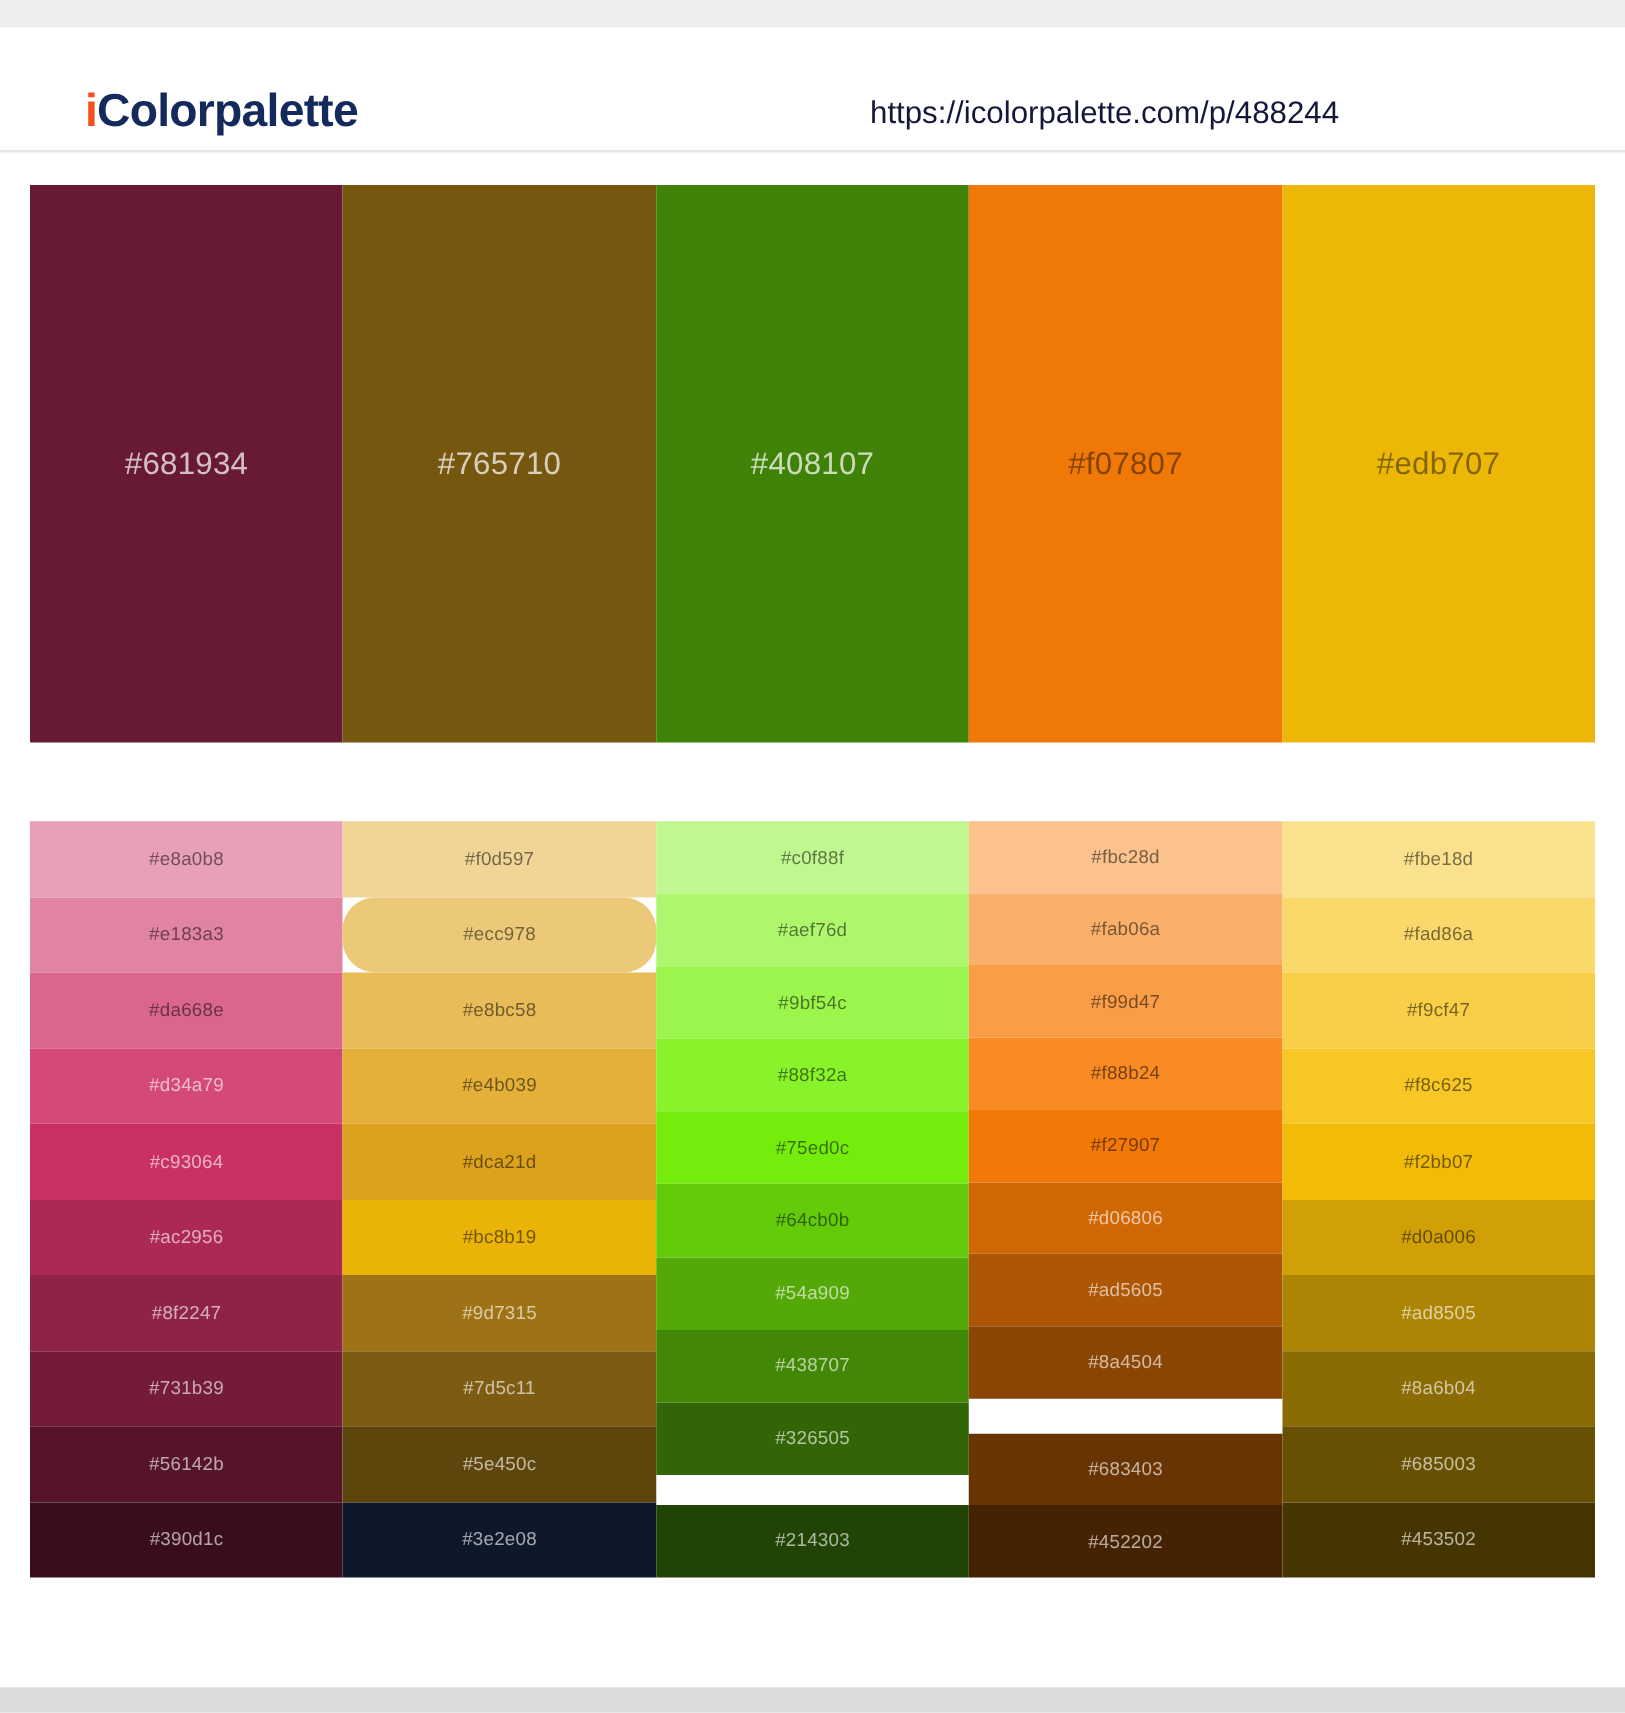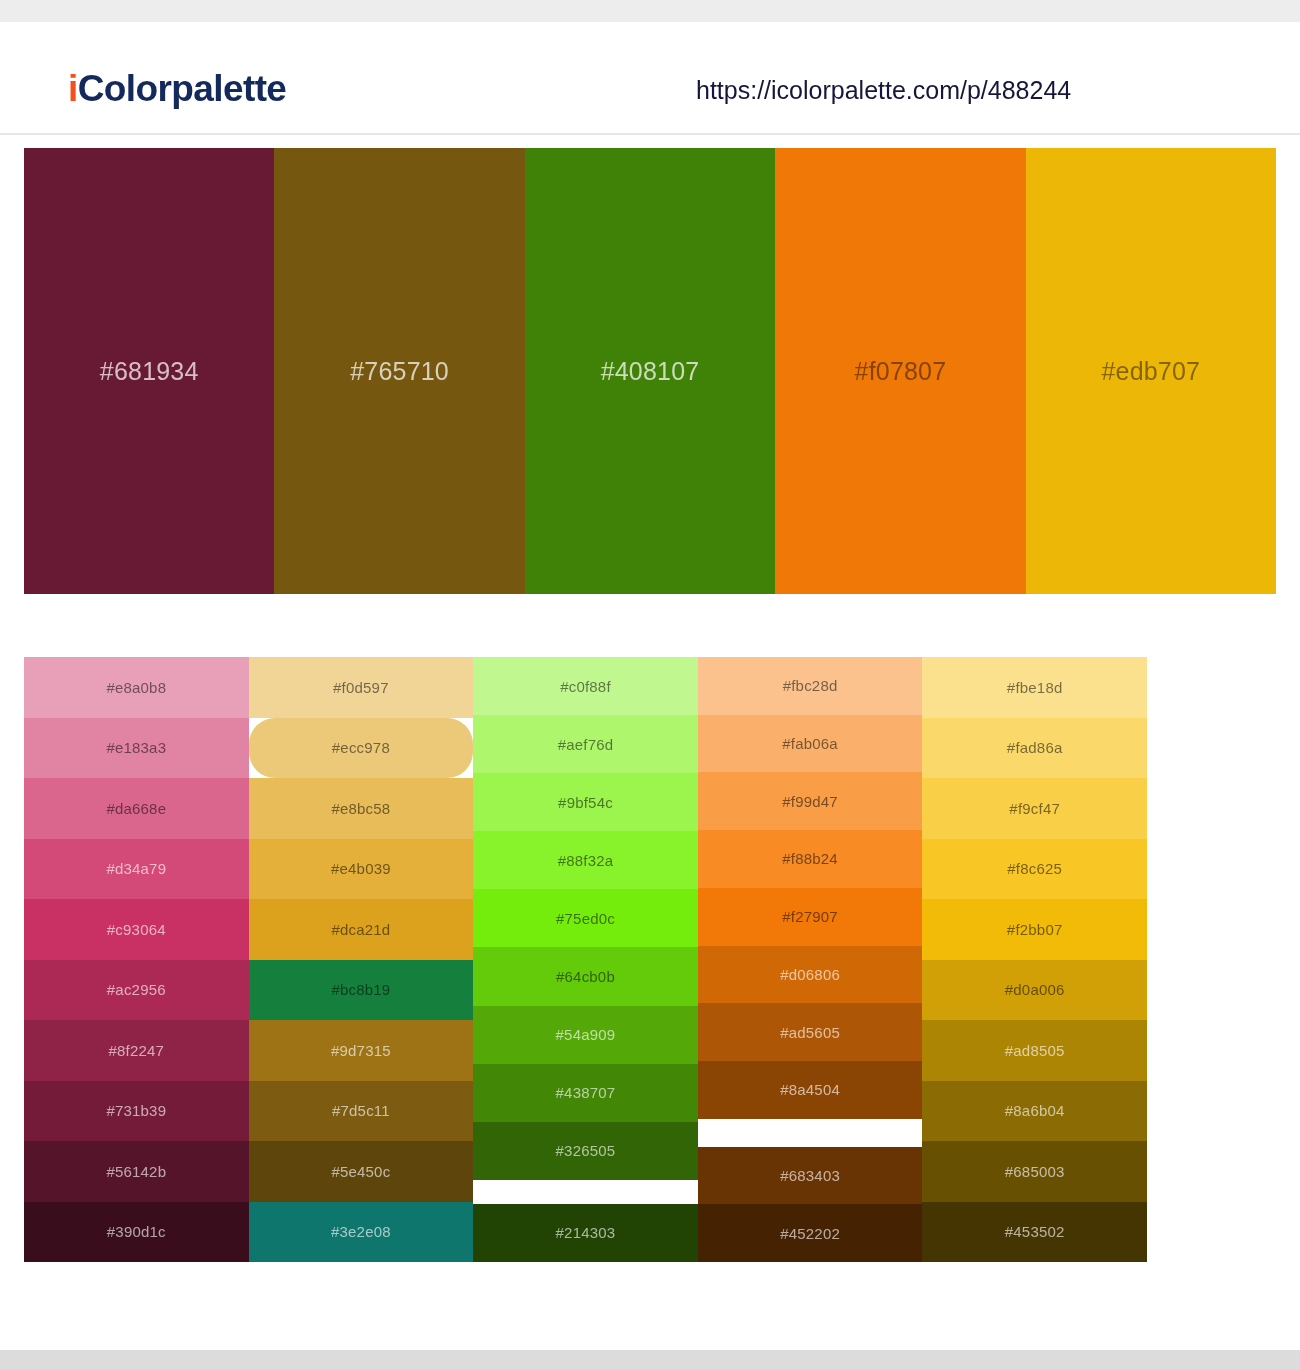"iColorpalette" .header { height: 113px -> 100px }
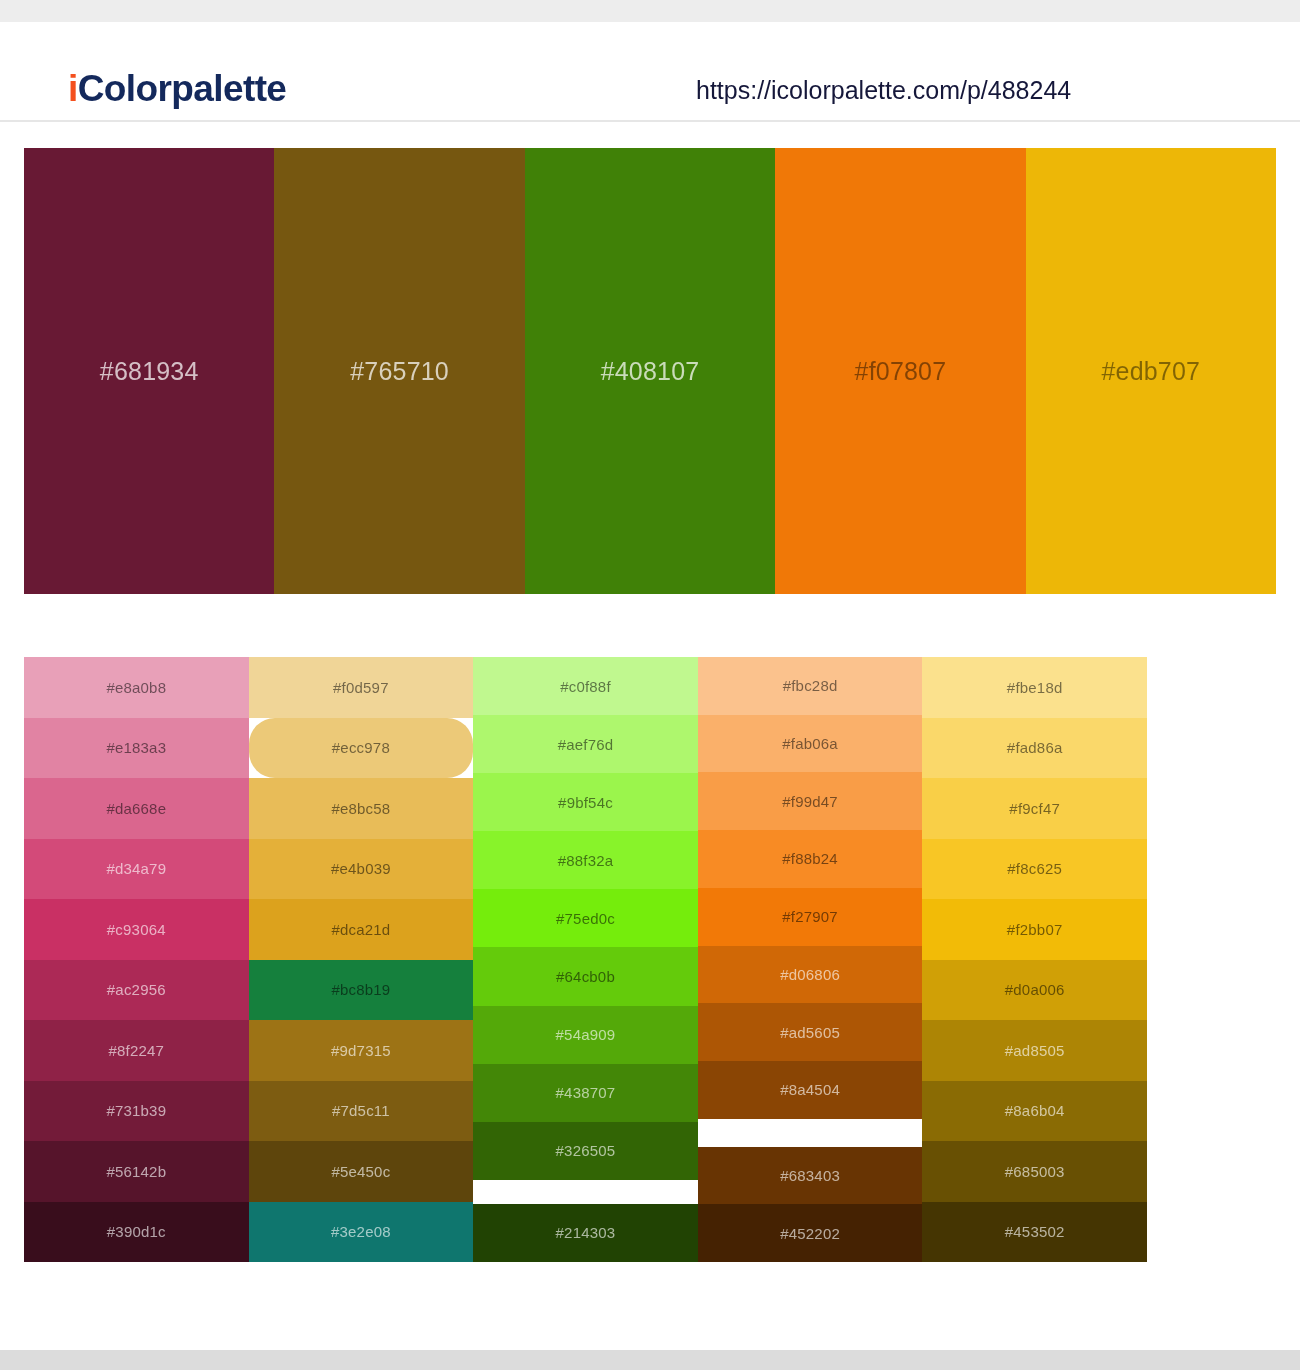"#e8a0b8" .shades { width: 1123px -> 1252px }
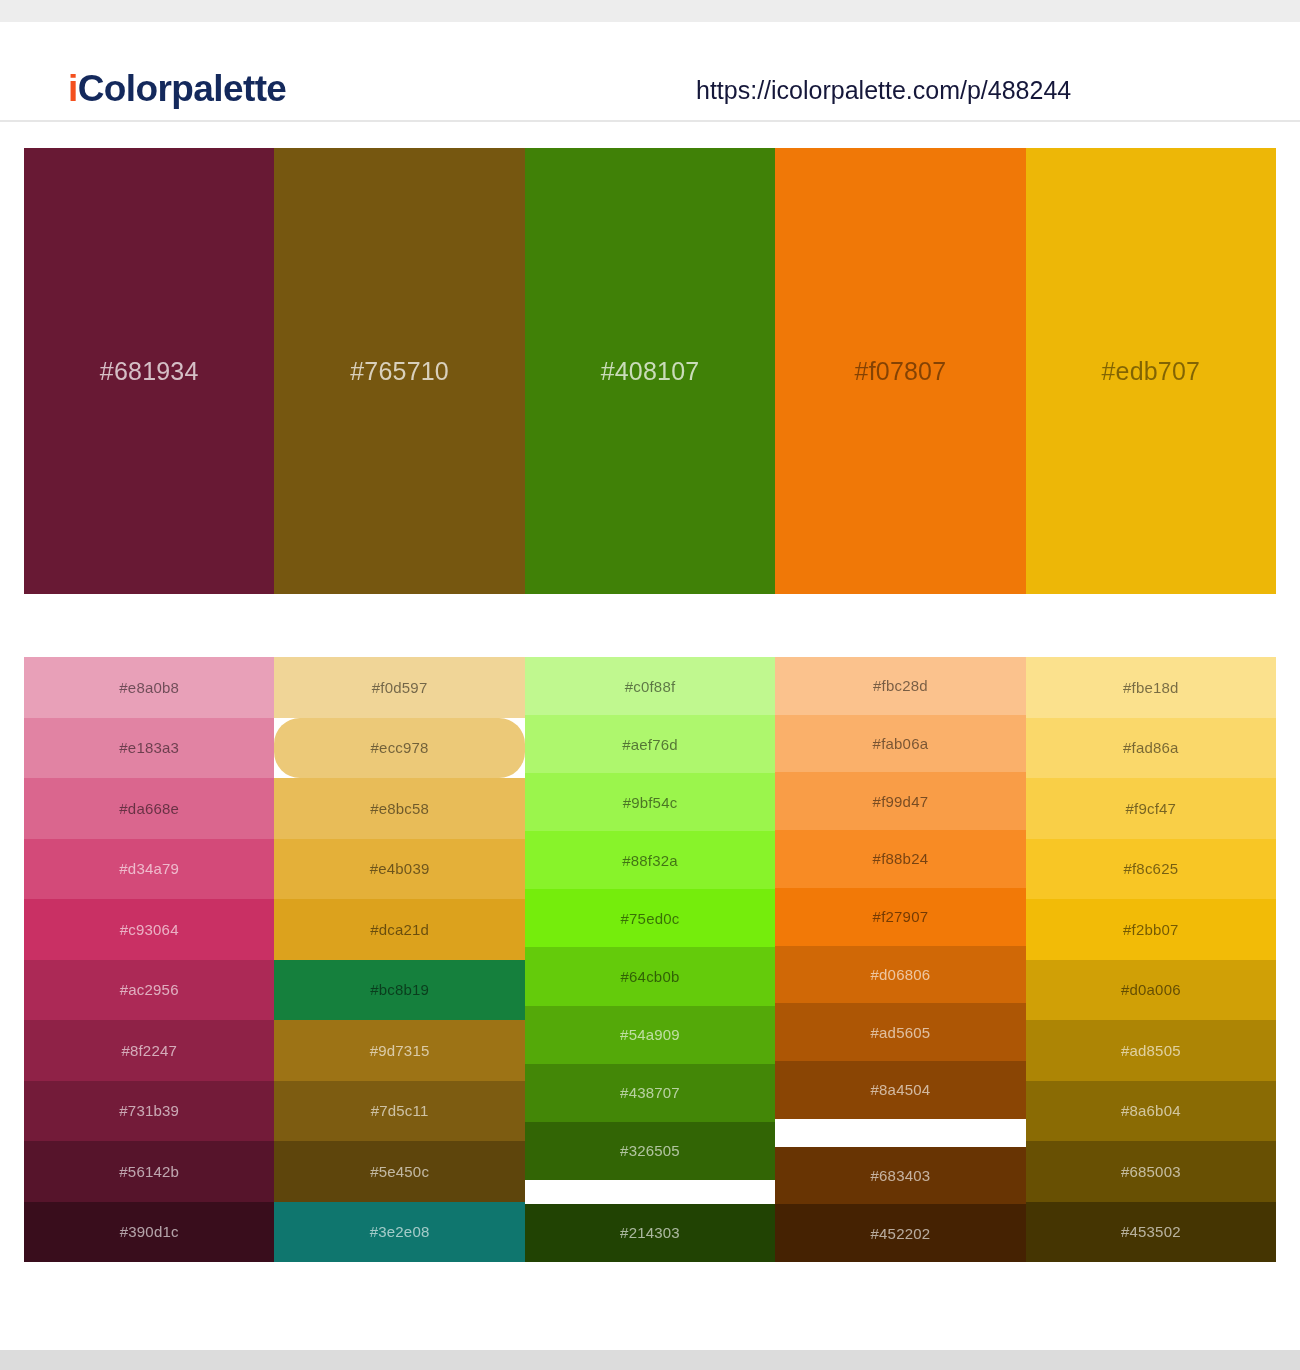"#bc8b19" div.shade-cell { background: #15803d -> #eab308 }
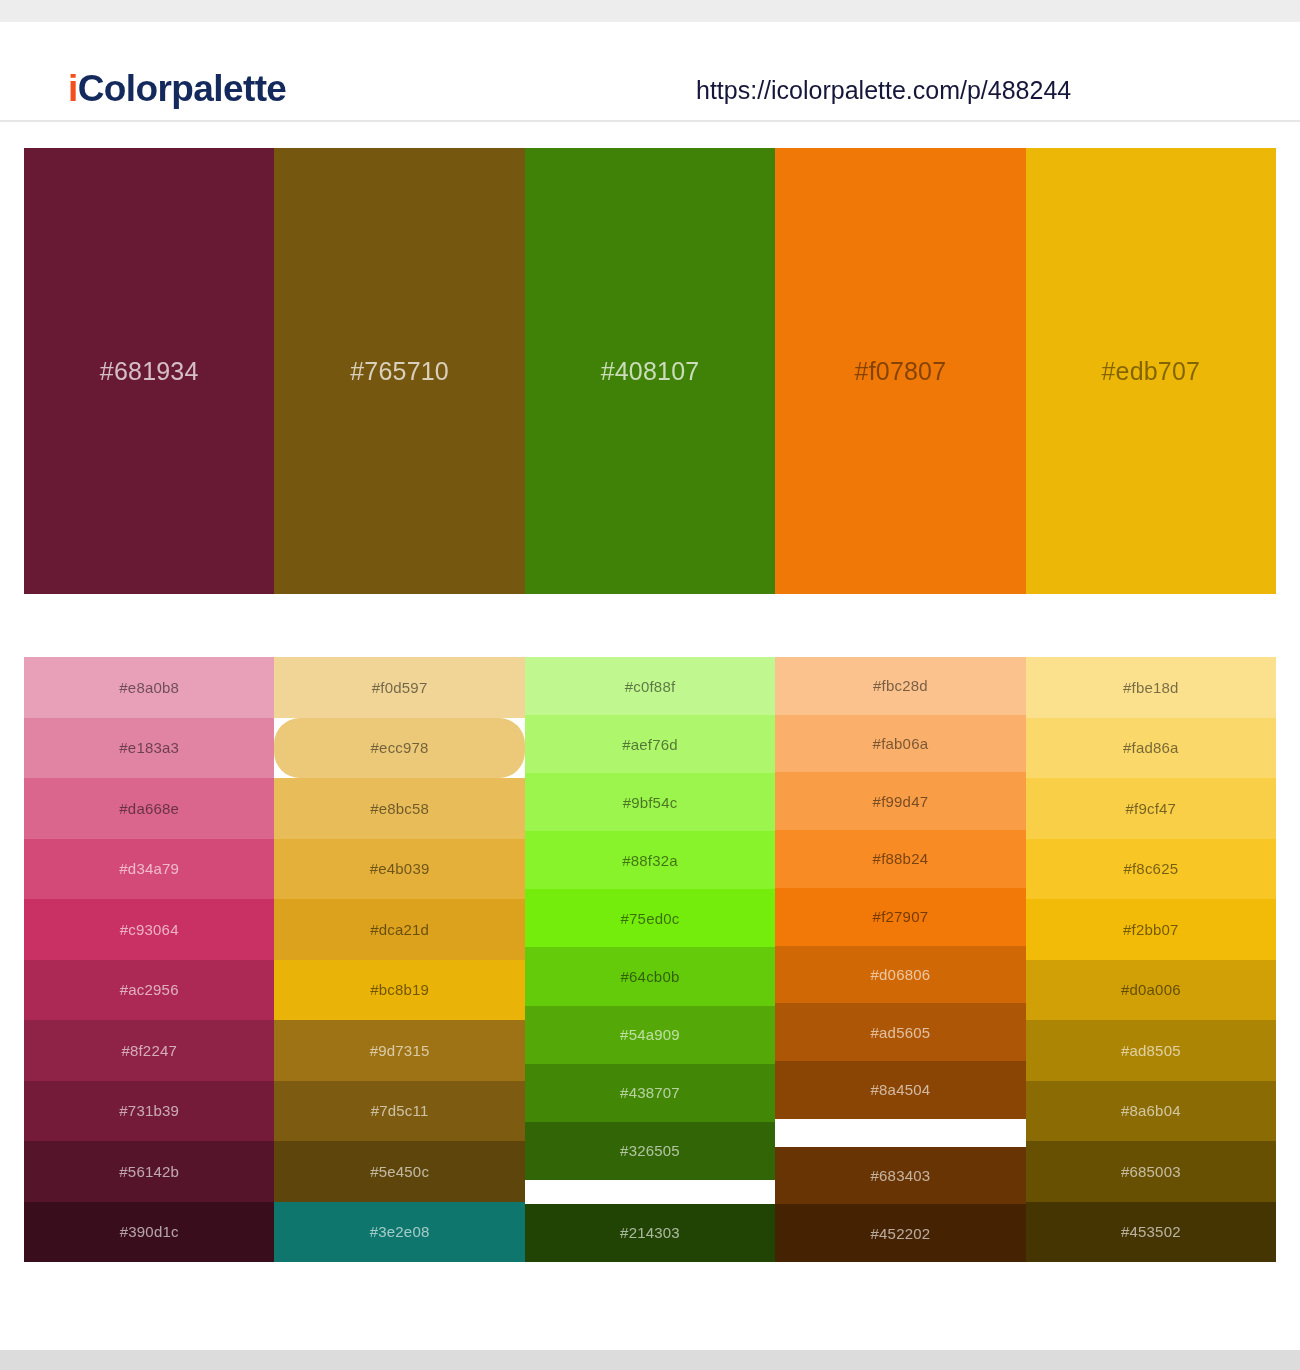"#3e2e08" div.shade-cell { background: #0f766e -> #0f172a }
